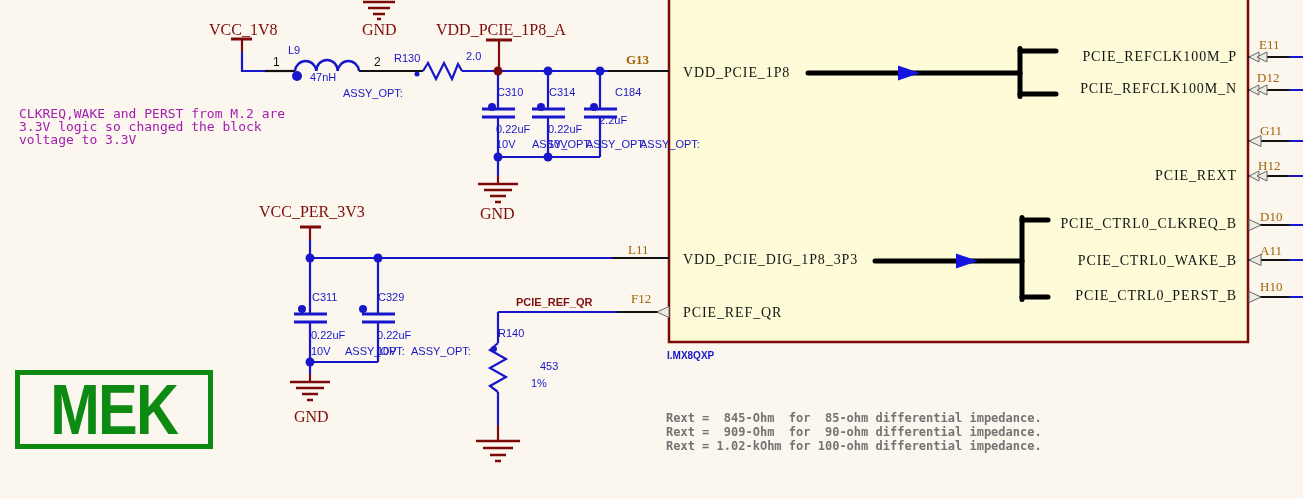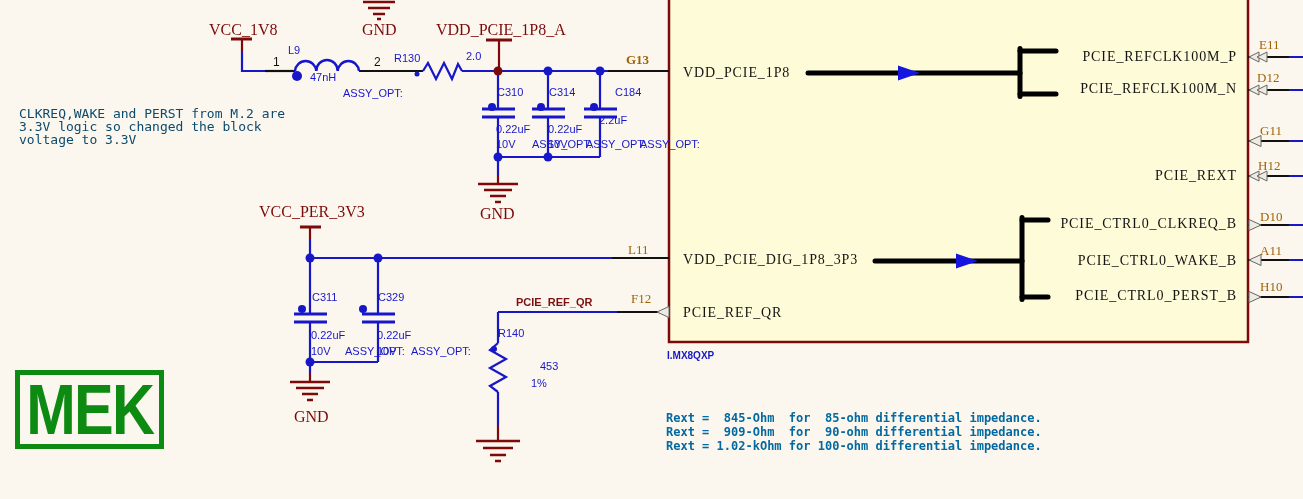"CLKREQ,WAKE and PERST from M.2" .note { color: #0c4a6e -> #a21caf }
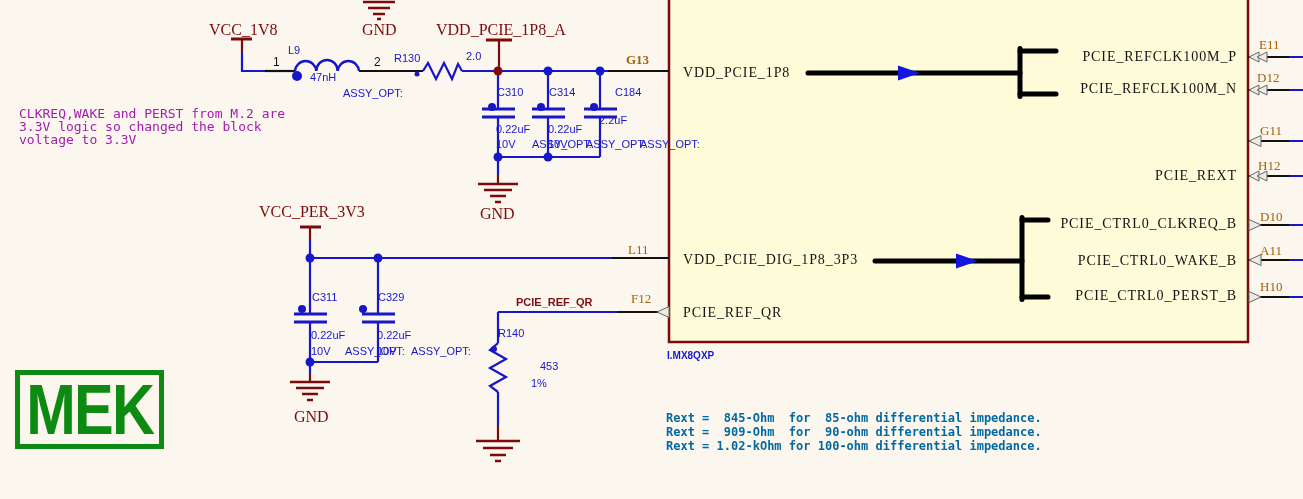"MEK" #mek { width: 149px -> 198px }
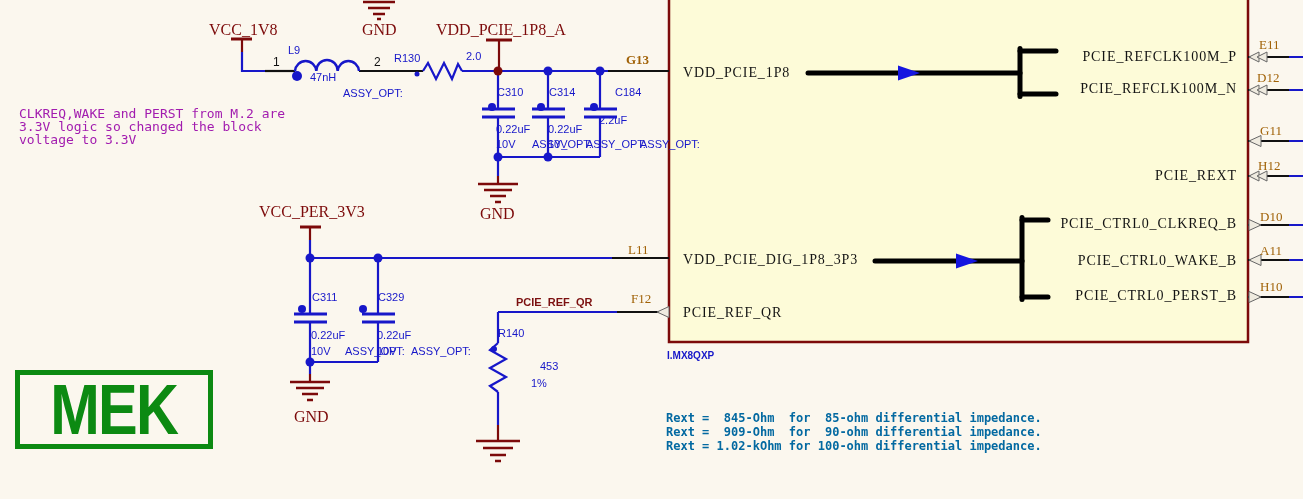"Rext = 845-Ohm for 85-ohm" .rext { color: #0369a1 -> #737373 }
